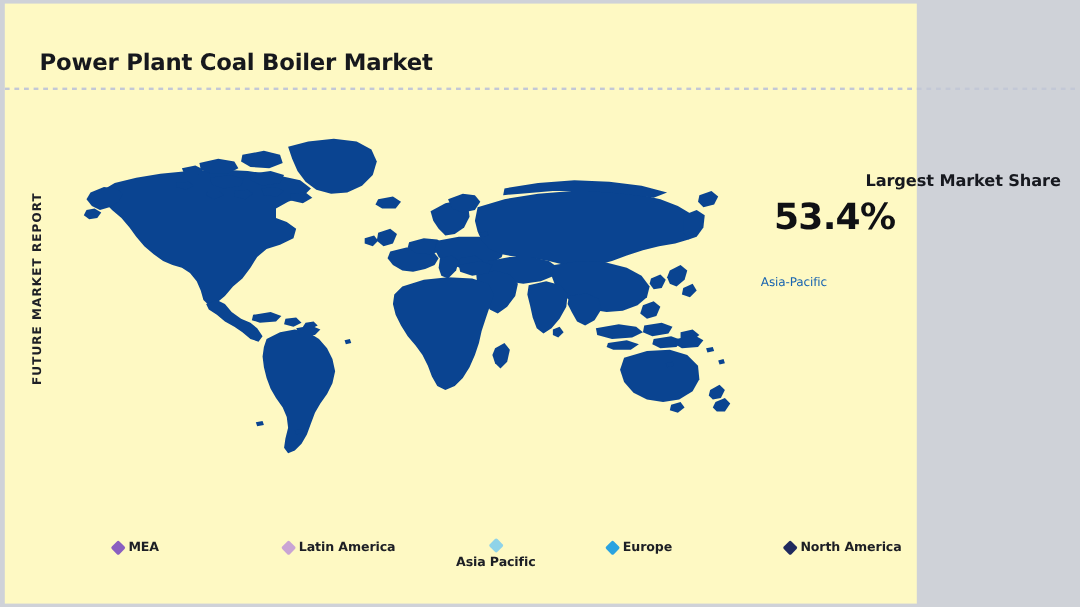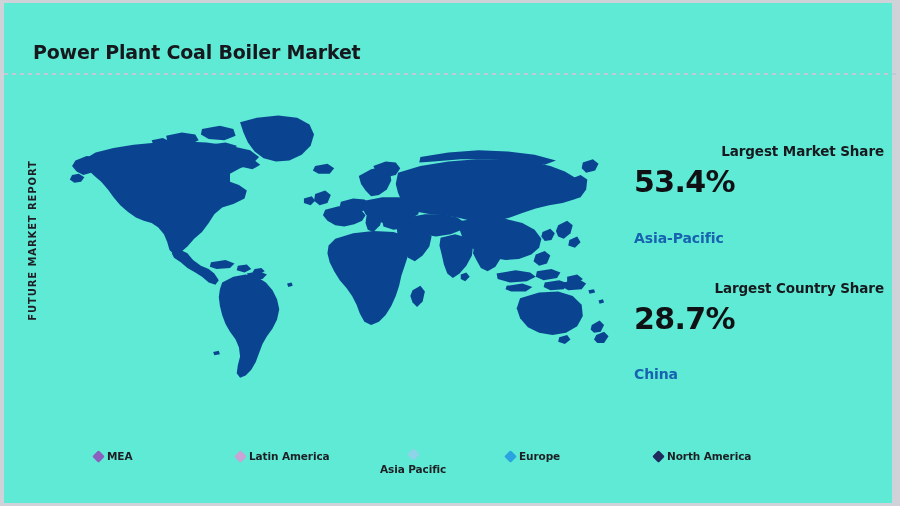"Power Plant Coal Boiler Market" #canvas { background: #5eead4 -> #fef9c3; width: 888px -> 760px }
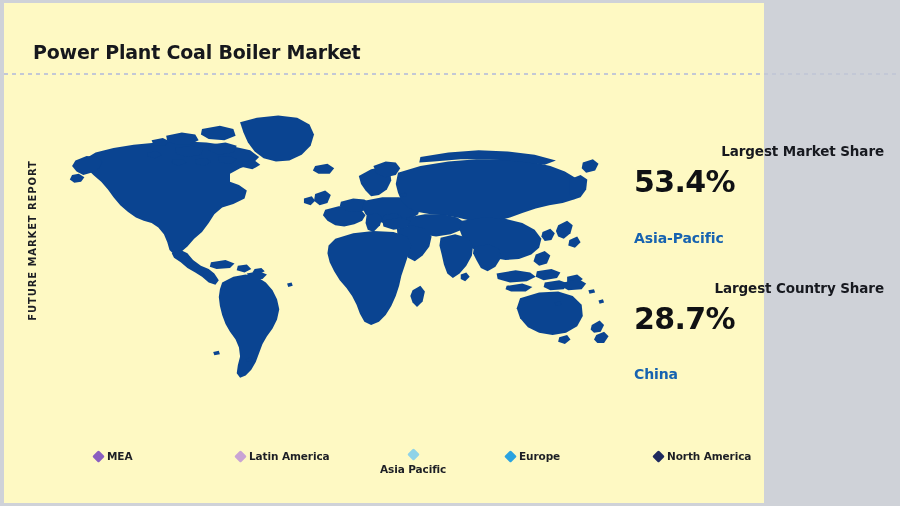"53.4%" .stat-value { margin-left: none -> 11px }
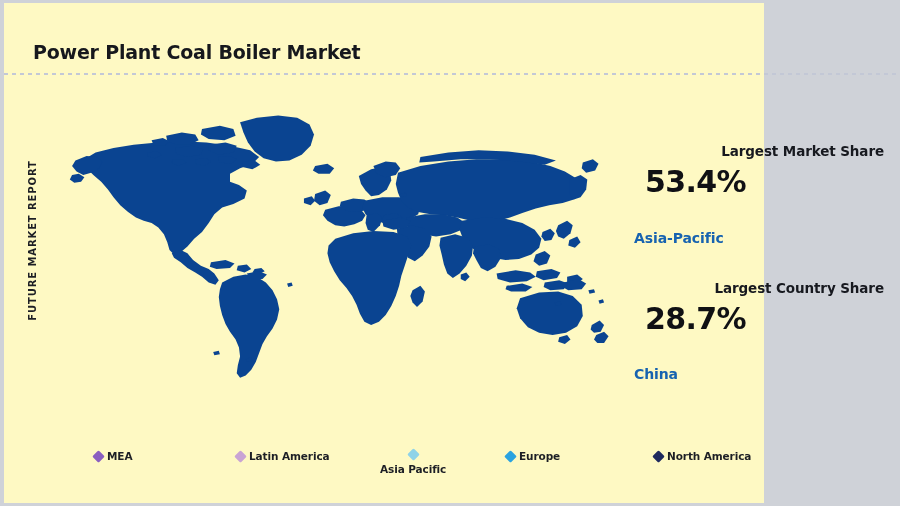"Asia-Pacific" .stat-region { font-size: 14px -> 10px; font-weight: bold -> normal }
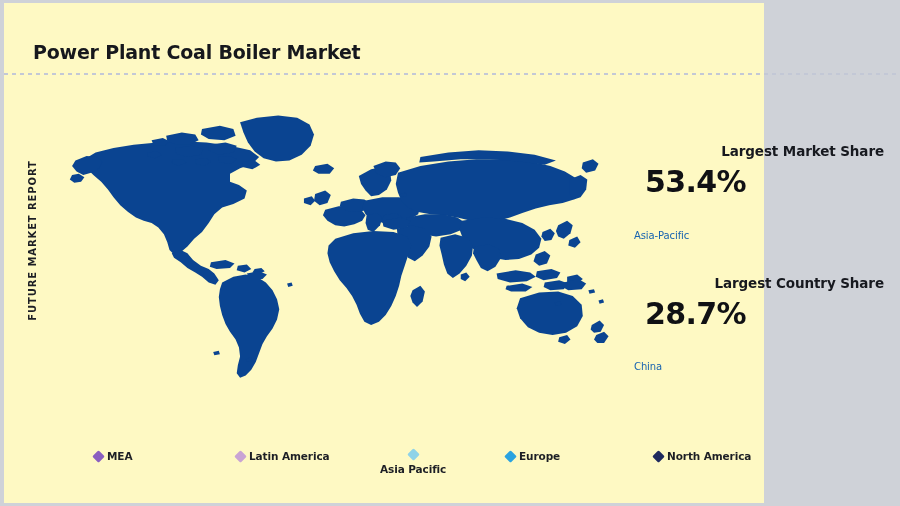"Largest Country Share" div.stat-block { html: <div> <div>Largest Country Share</div> <div>28.7%</div> <div>China</div> </div> -> none }
